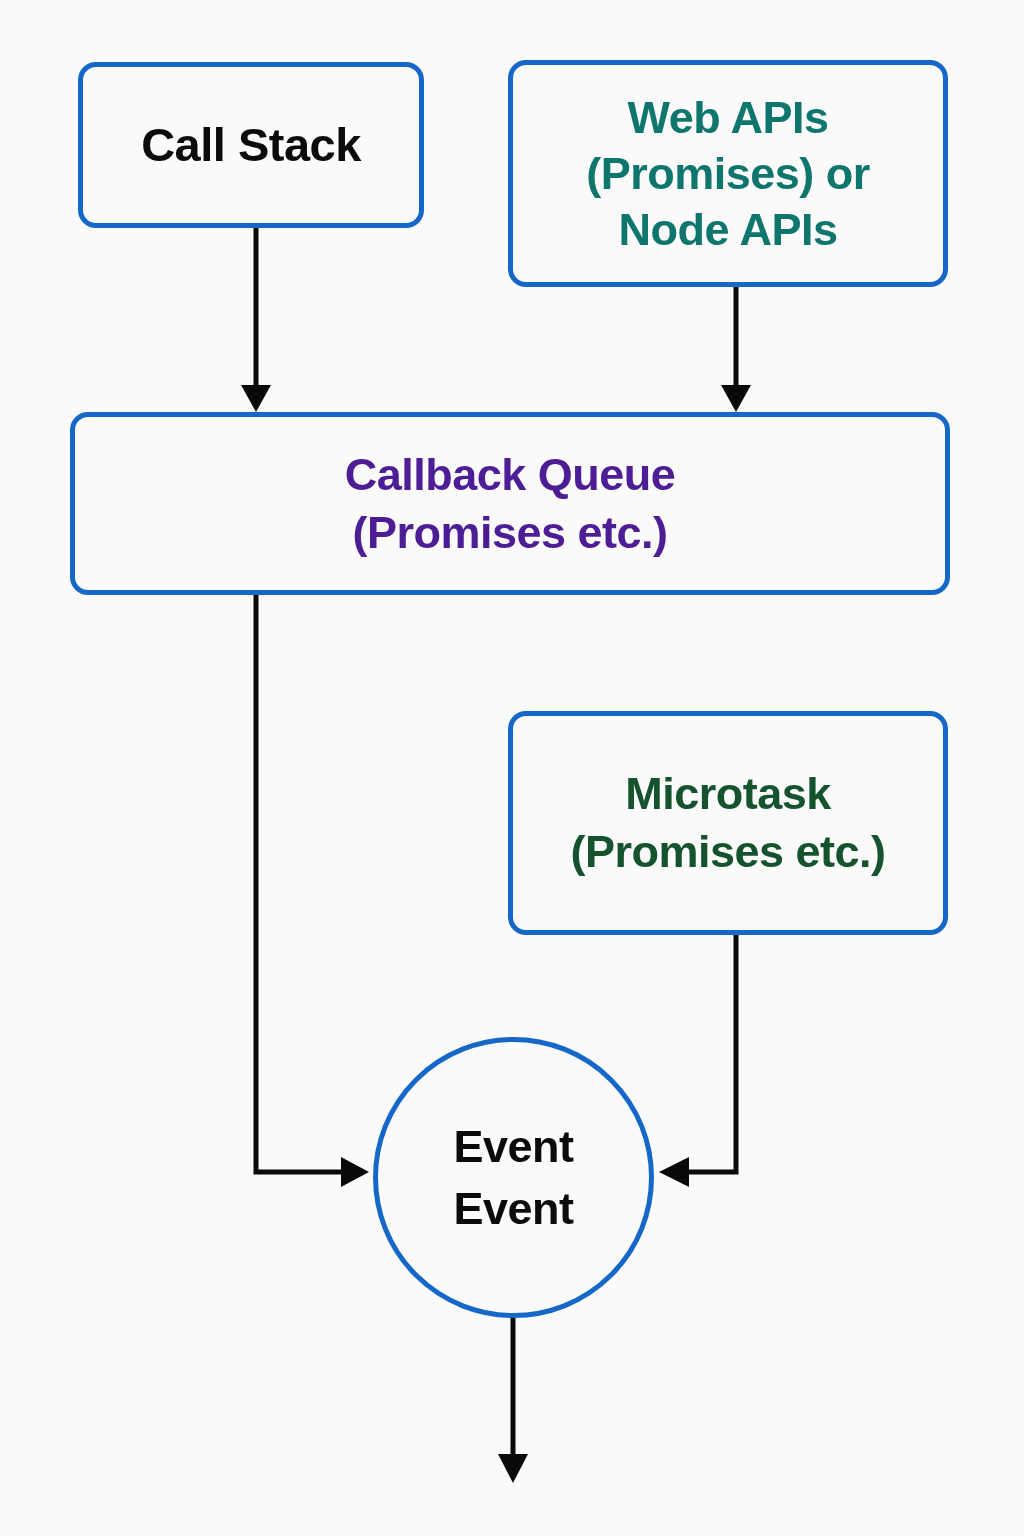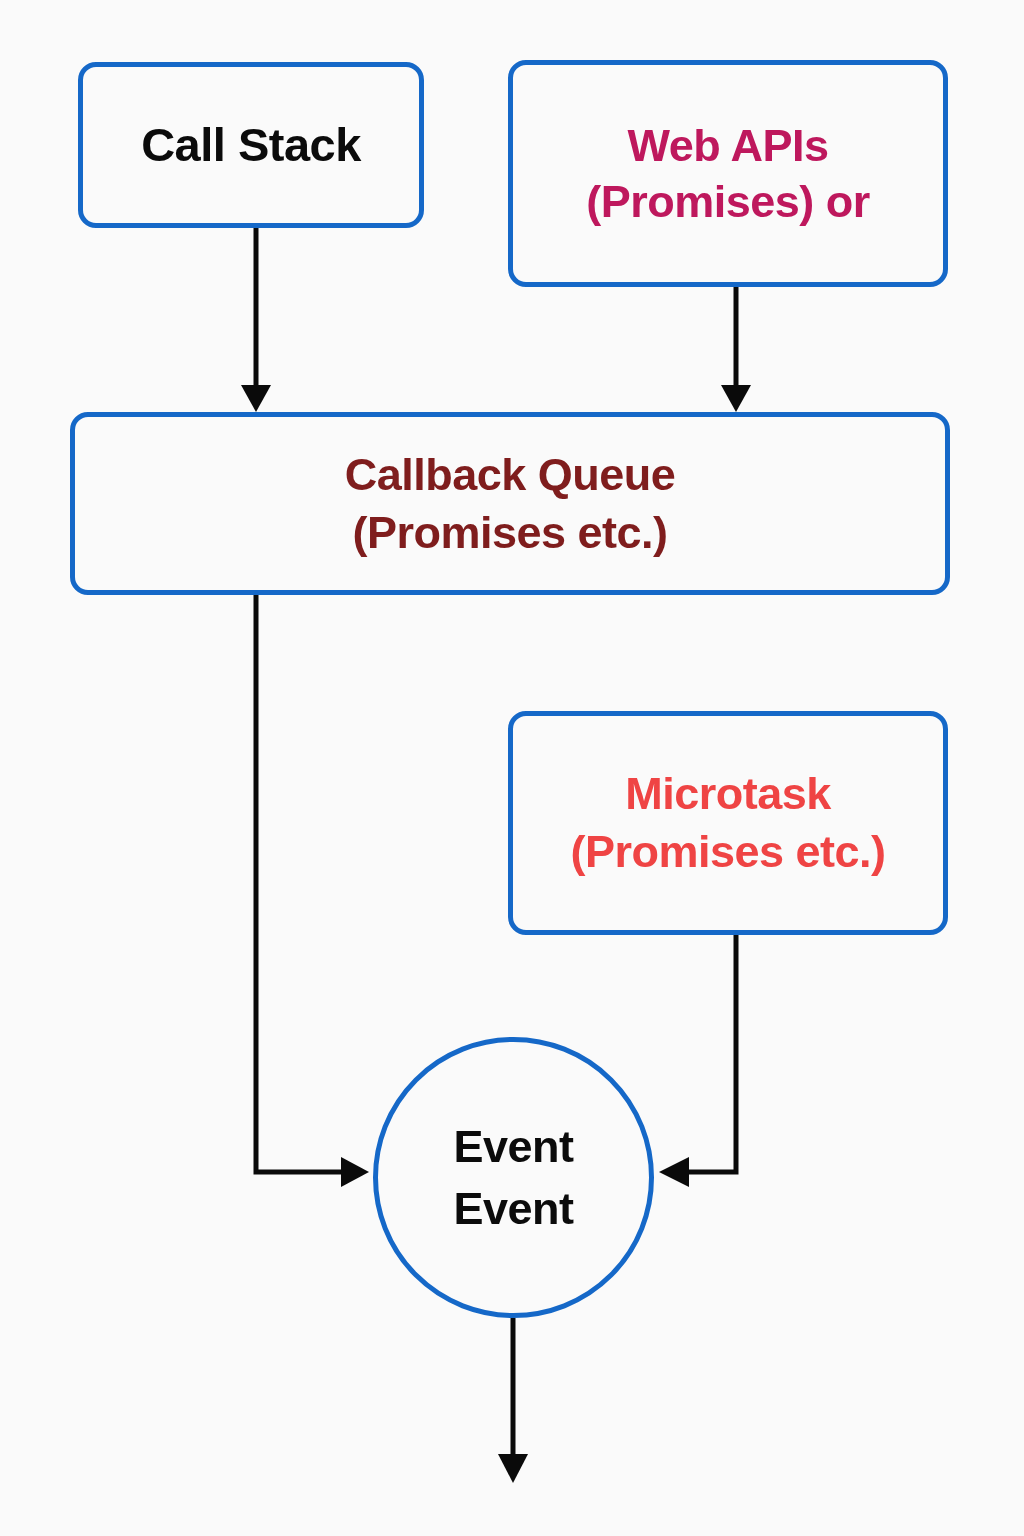"Web APIs" div.node { color: #be185d -> #0f766e }
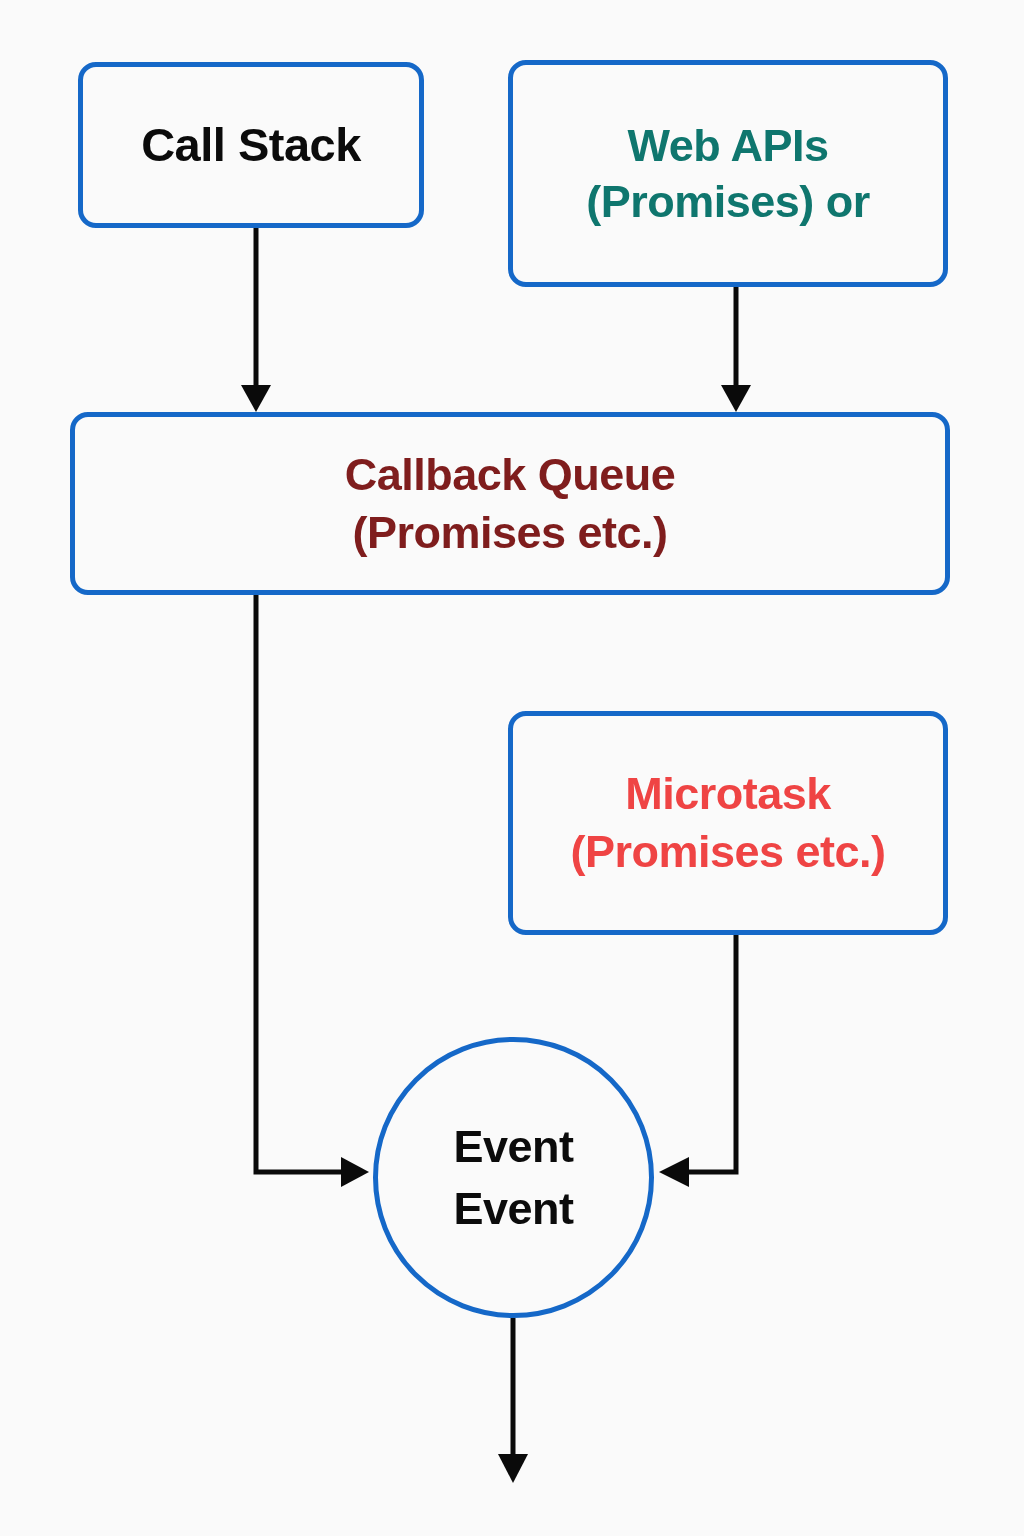"Node APIs" span.line { html: none -> <span>Node APIs</span> }
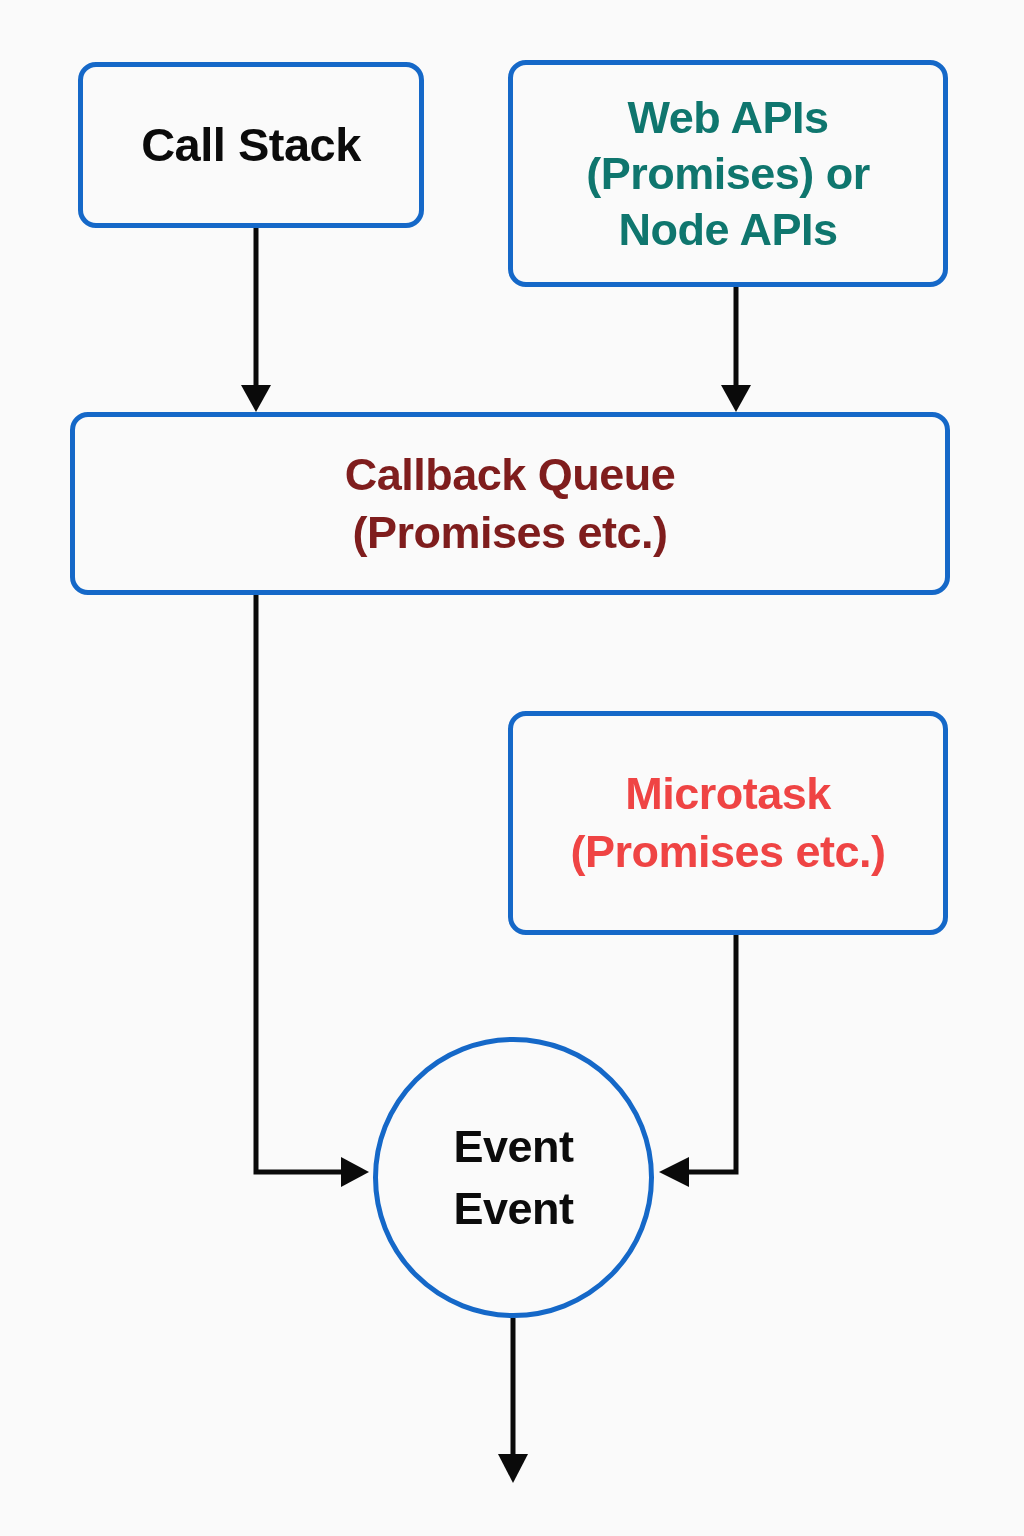"Callback Queue" div.node { color: #7f1d1d -> #4c1d95 }
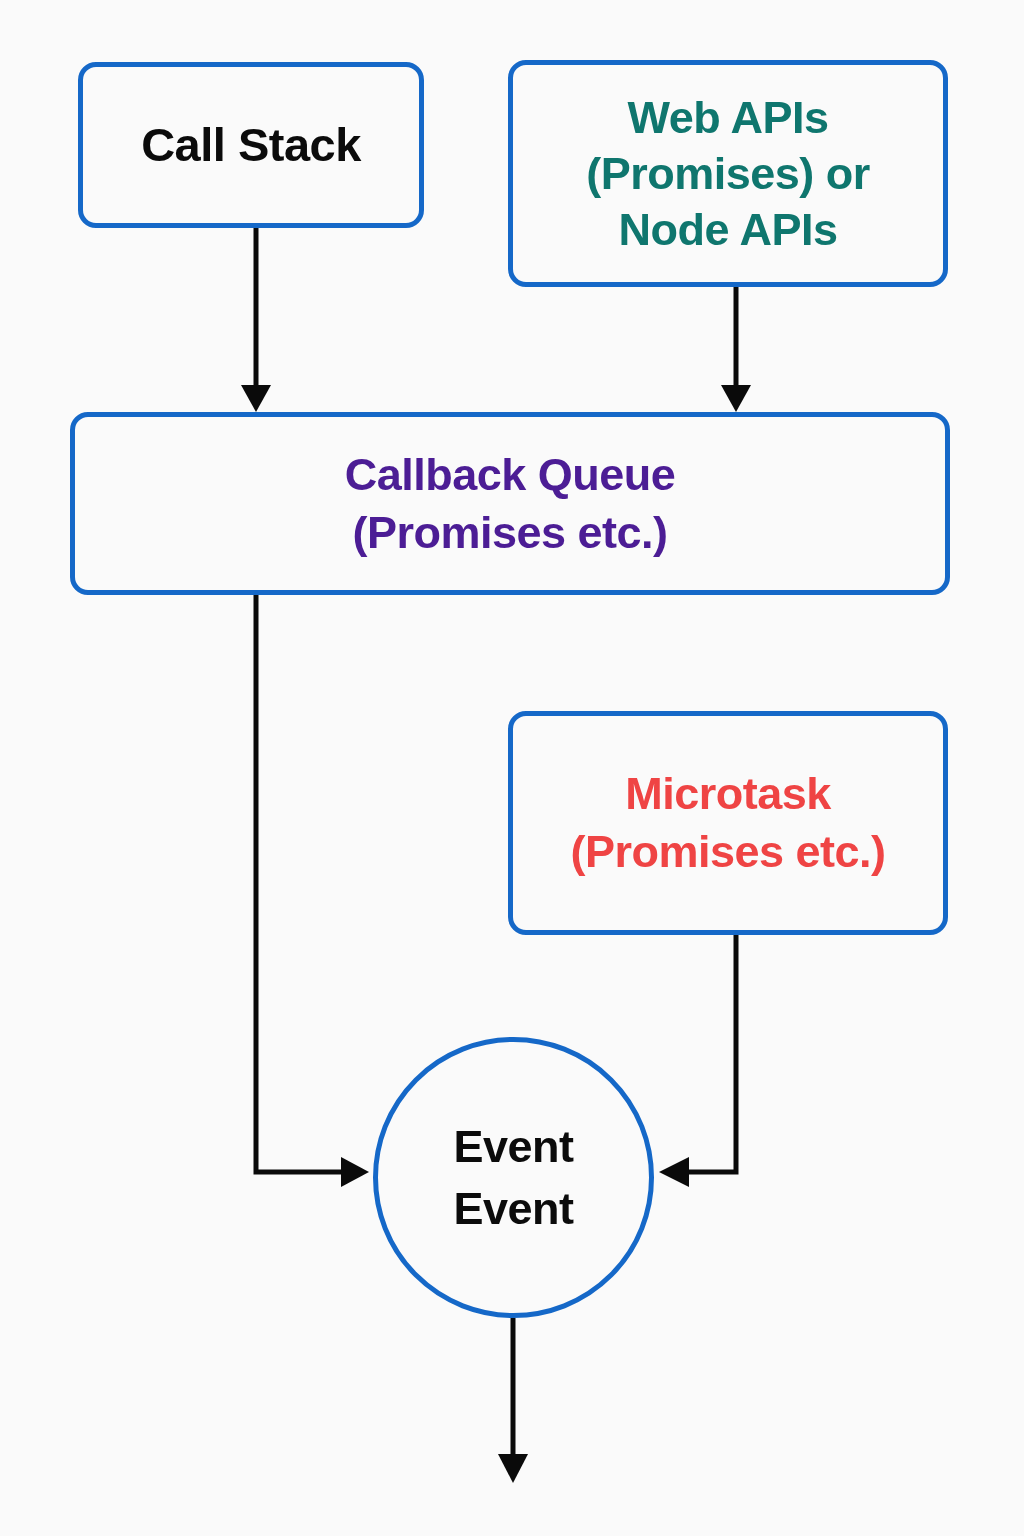"Microtask" div.node { color: #ef4444 -> #14532d }
